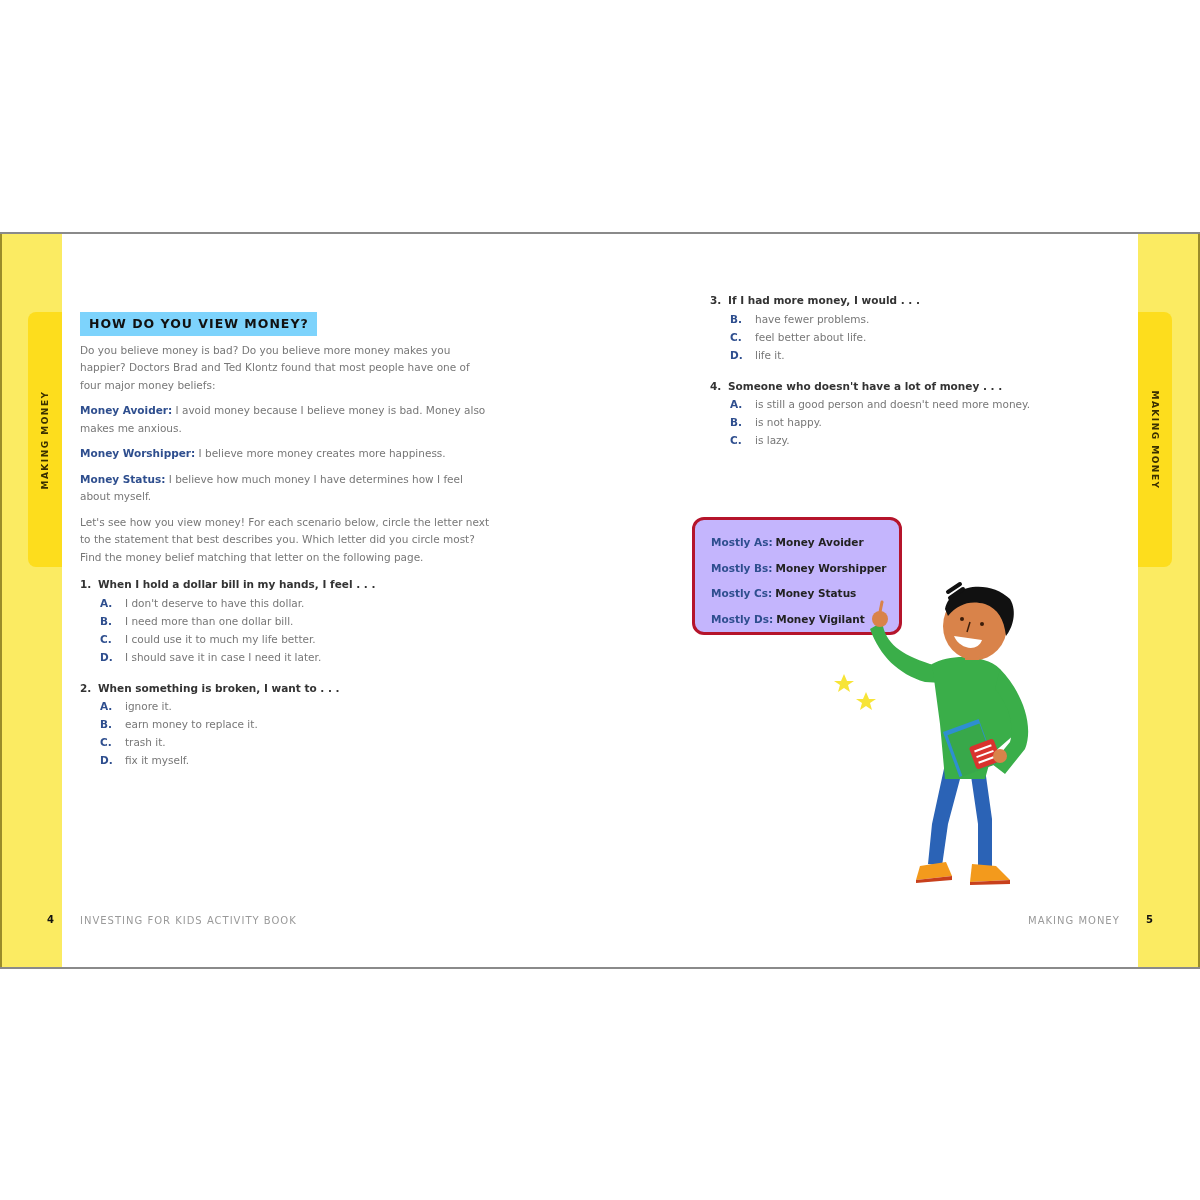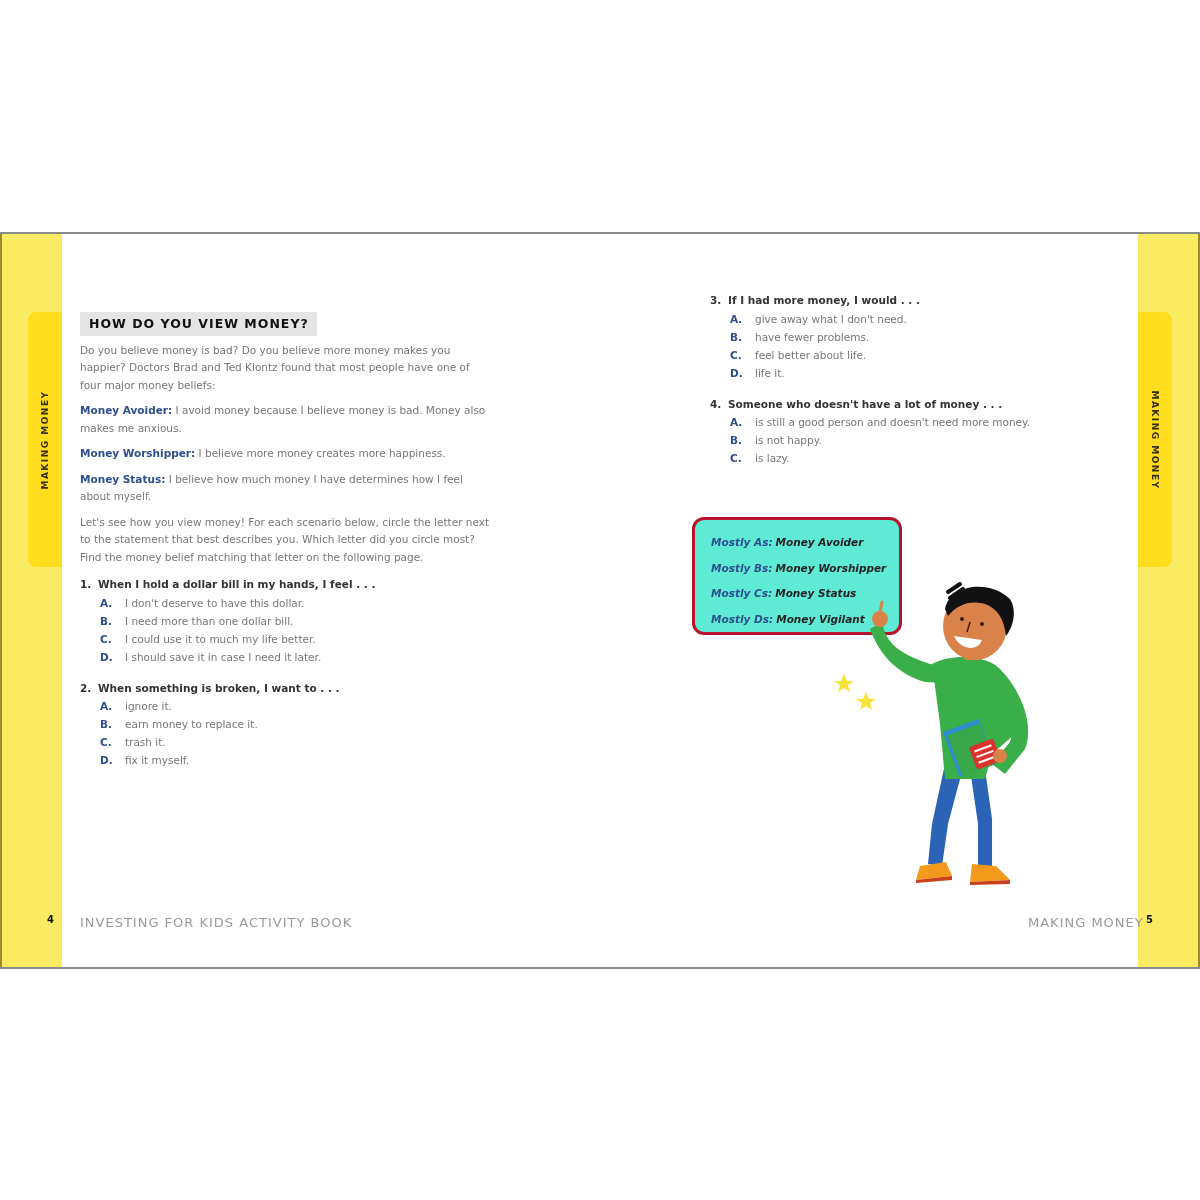"HOW DO YOU VIEW MONEY?" .heading { background: #e5e5e5 -> #7dd3fc }
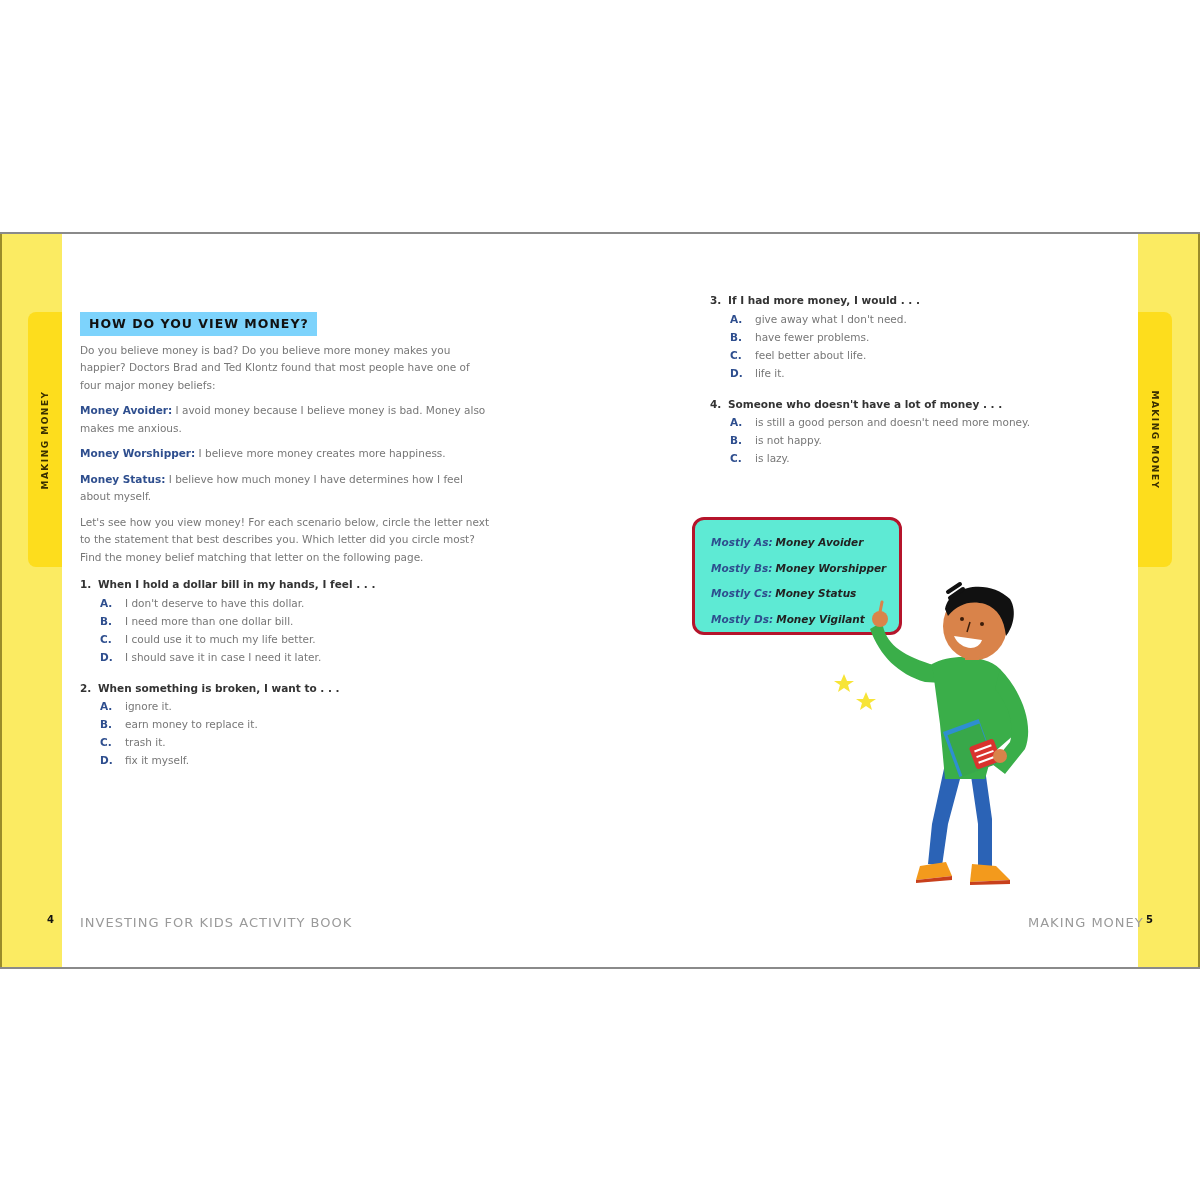"A. give away what I" div.opt { html: <div><span>A.</span><span>give away what I don't need.</span></div> -> none }
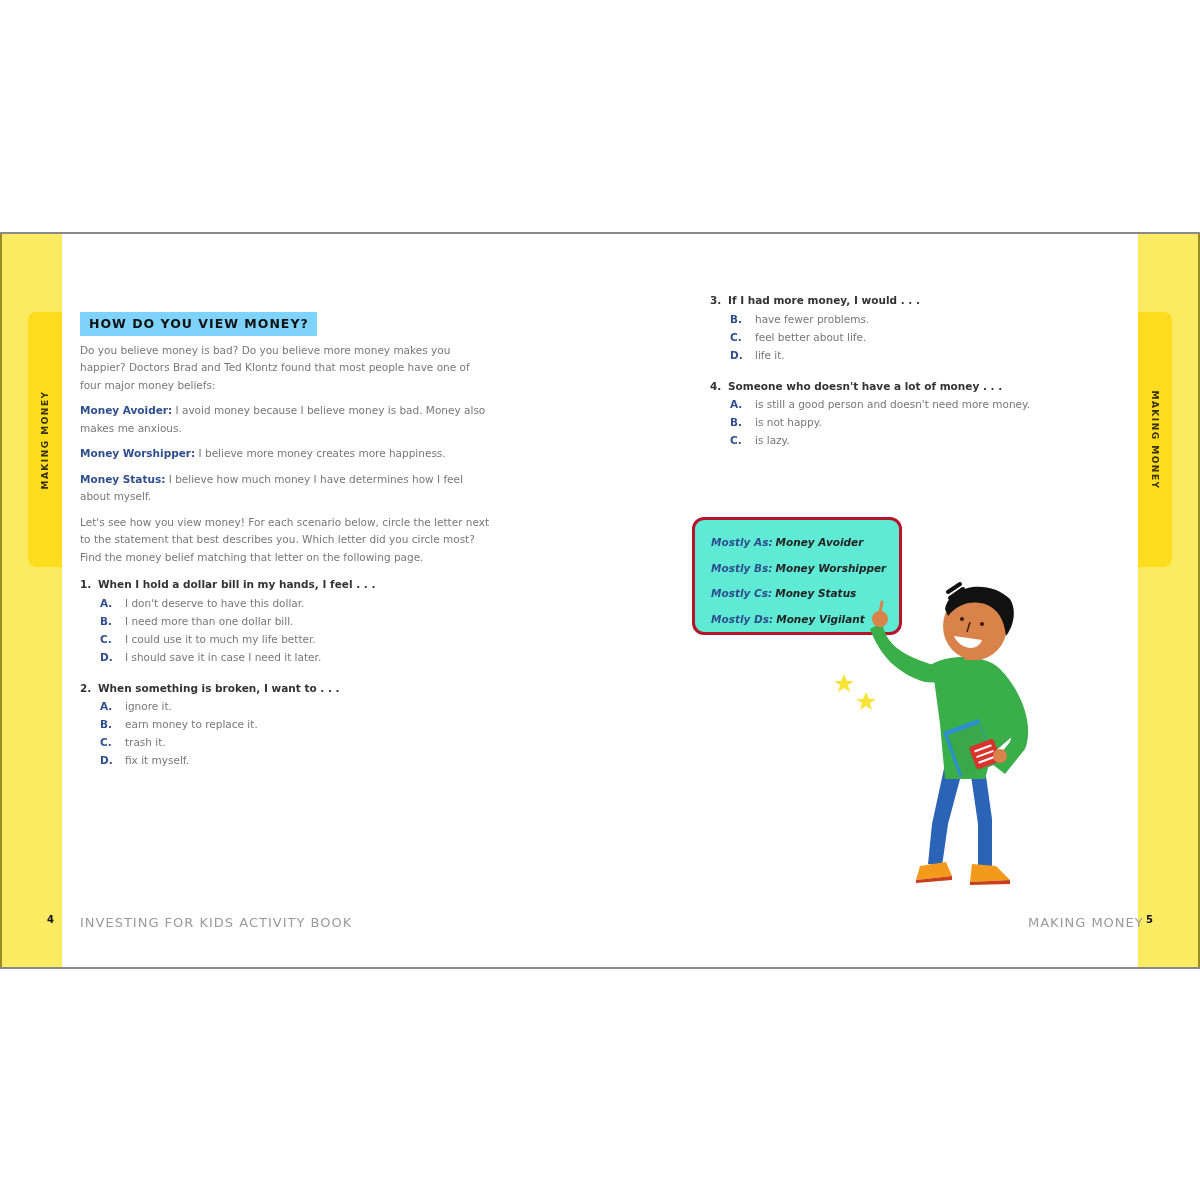"Mostly As: Money Avoider" .results-box { background: #5eead4 -> #c4b5fd; font-style: italic -> none }
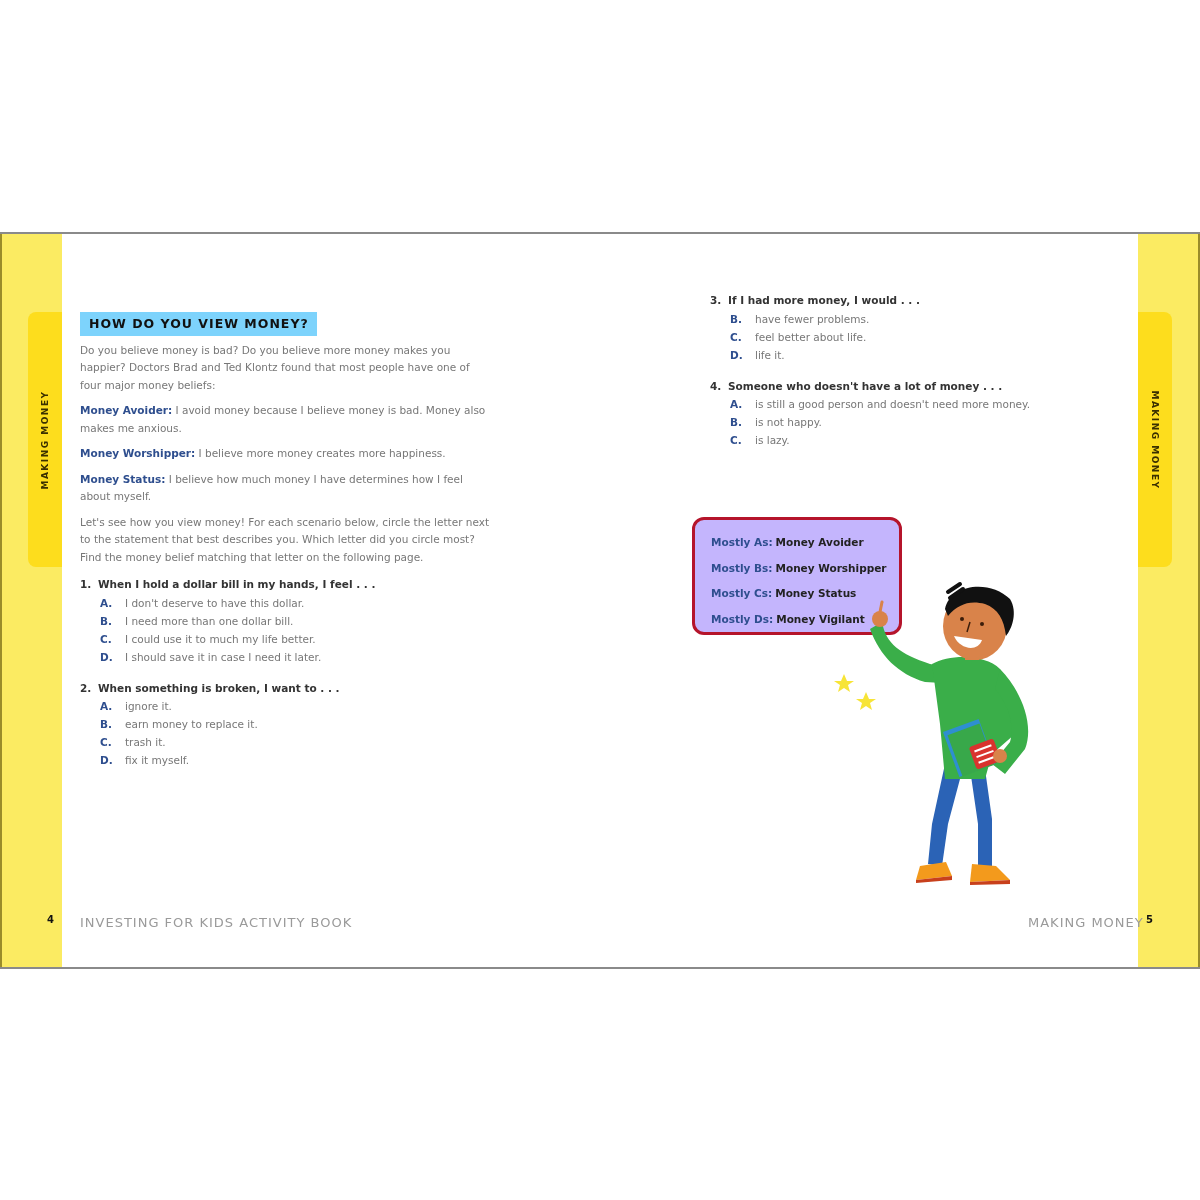"INVESTING FOR KIDS ACTIVITY BOOK" .footer-text { font-size: 13px -> 10px }
